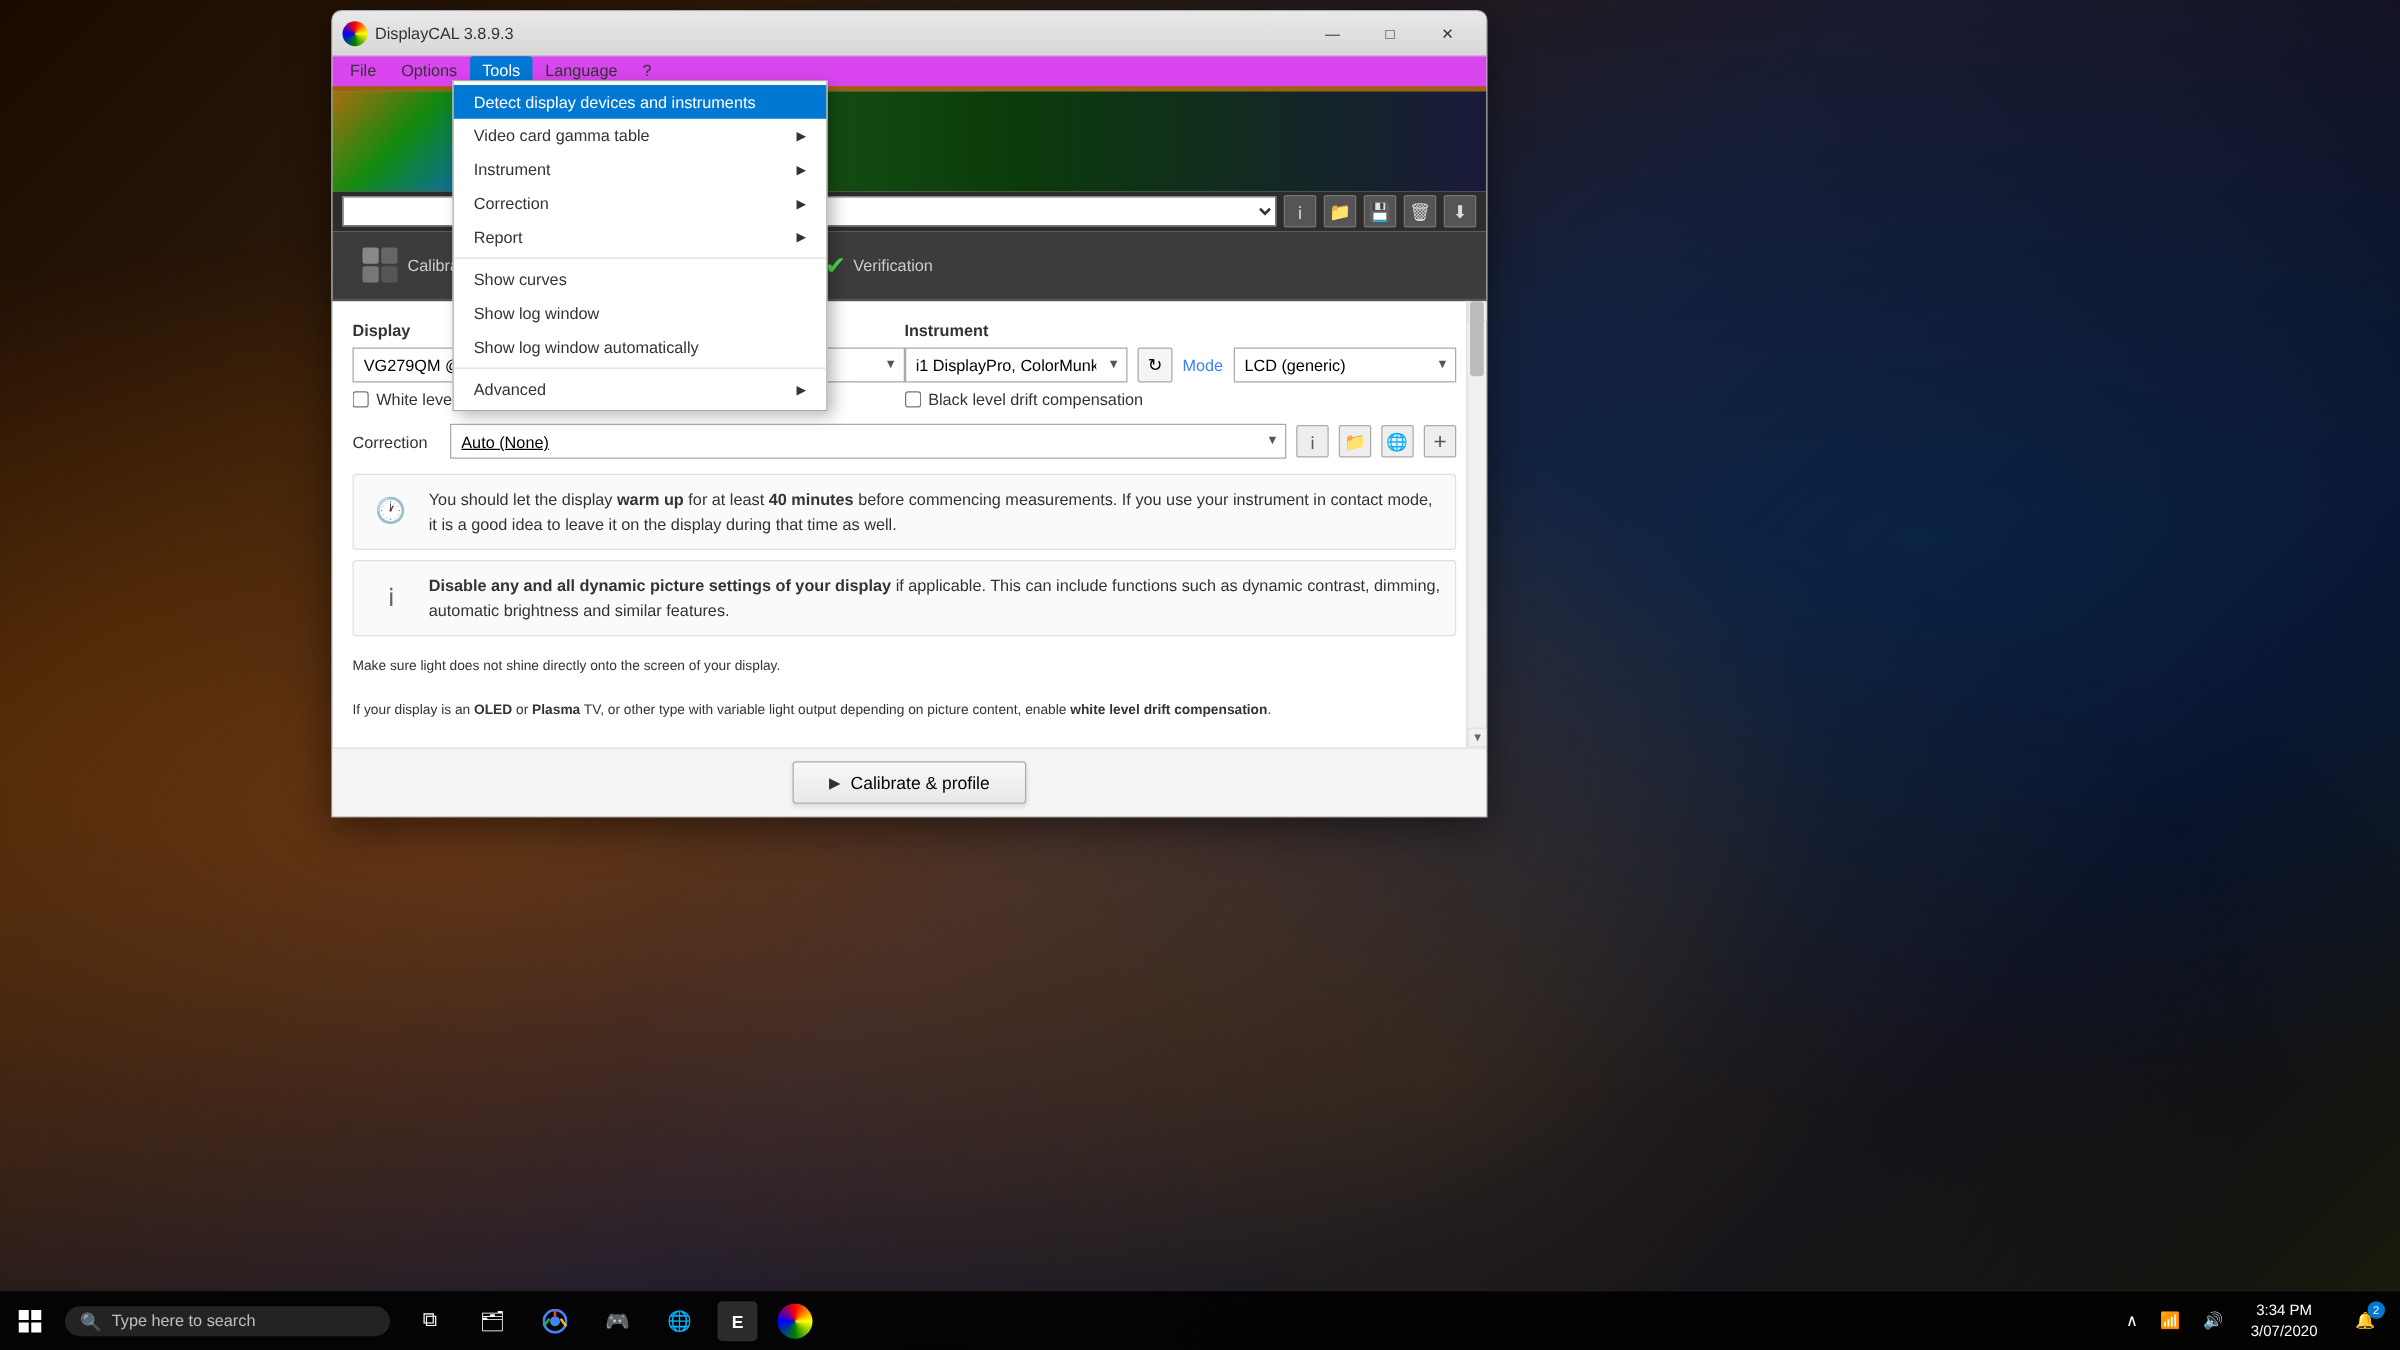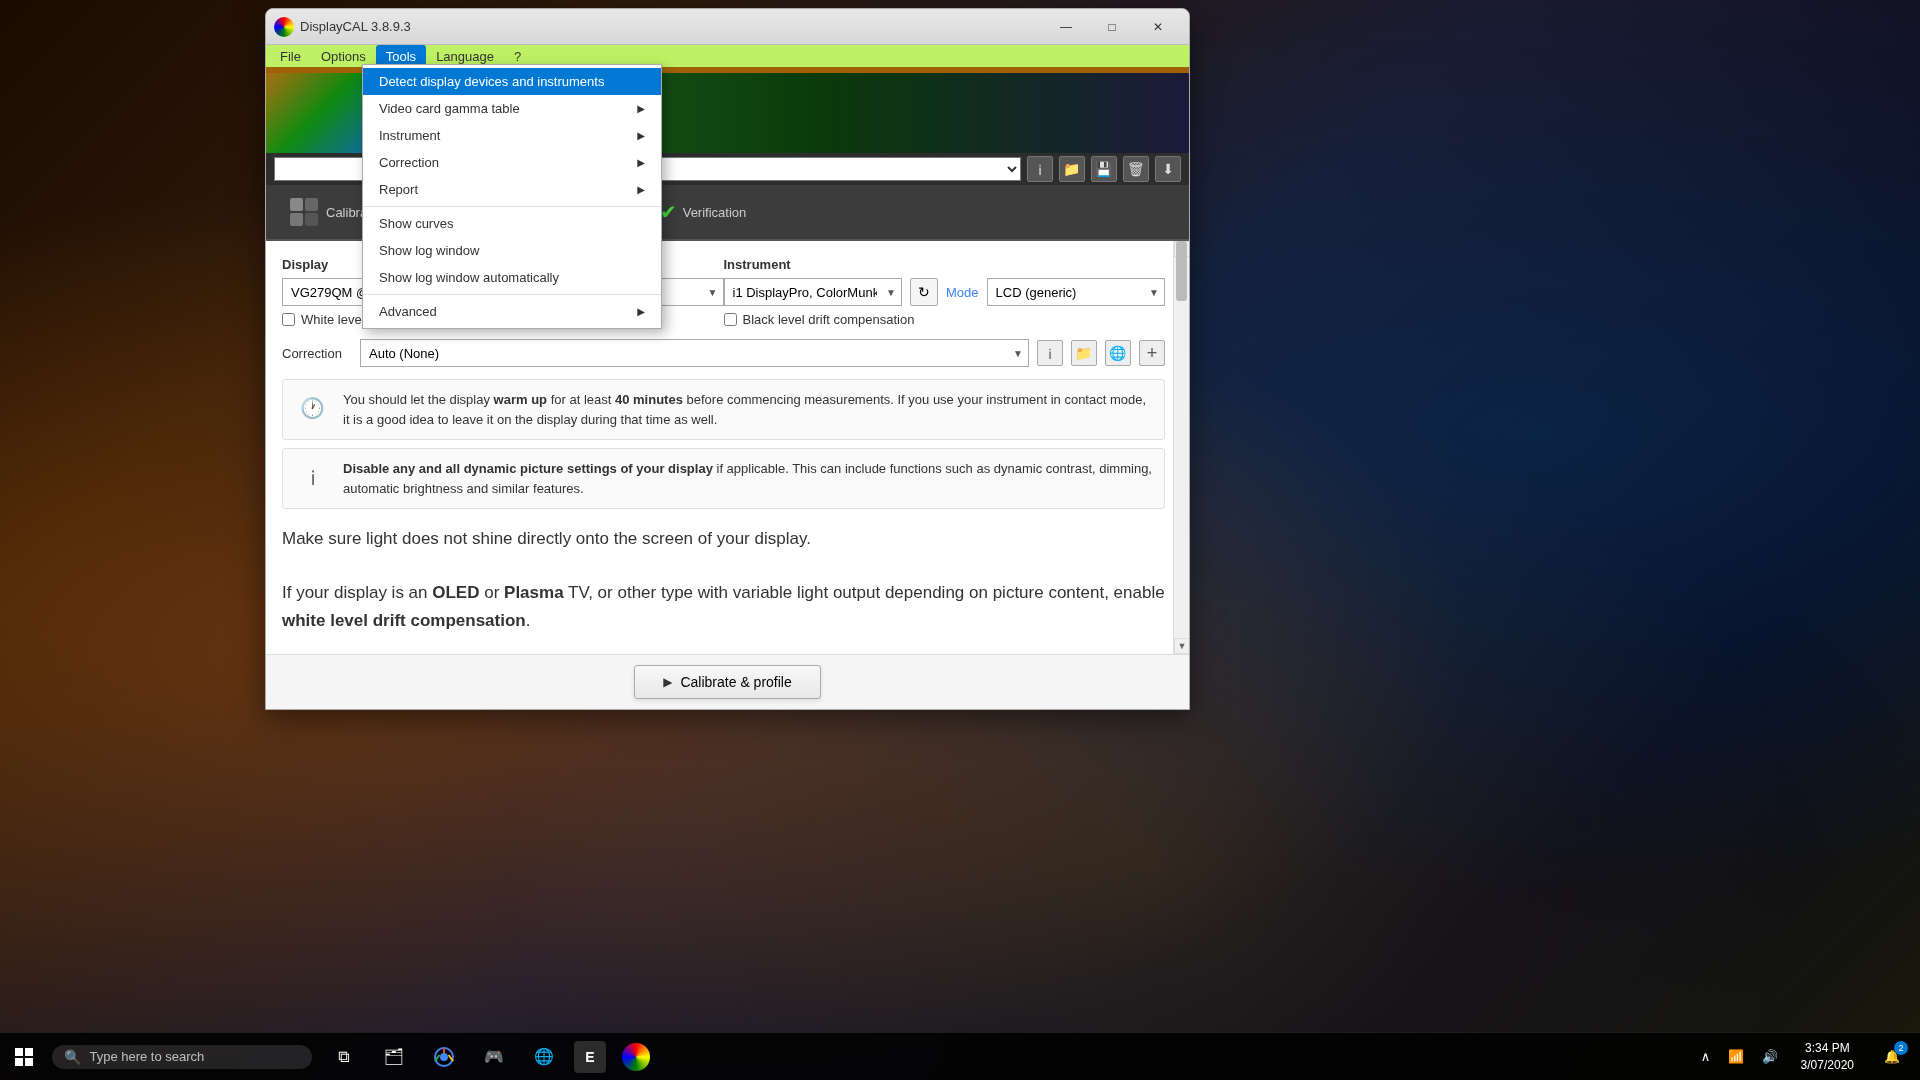"File" .menubar { align-items: center -> none; background: #bef264 -> #d946ef; border-bottom: 6px solid #a16207 -> 4px solid #a16207 }
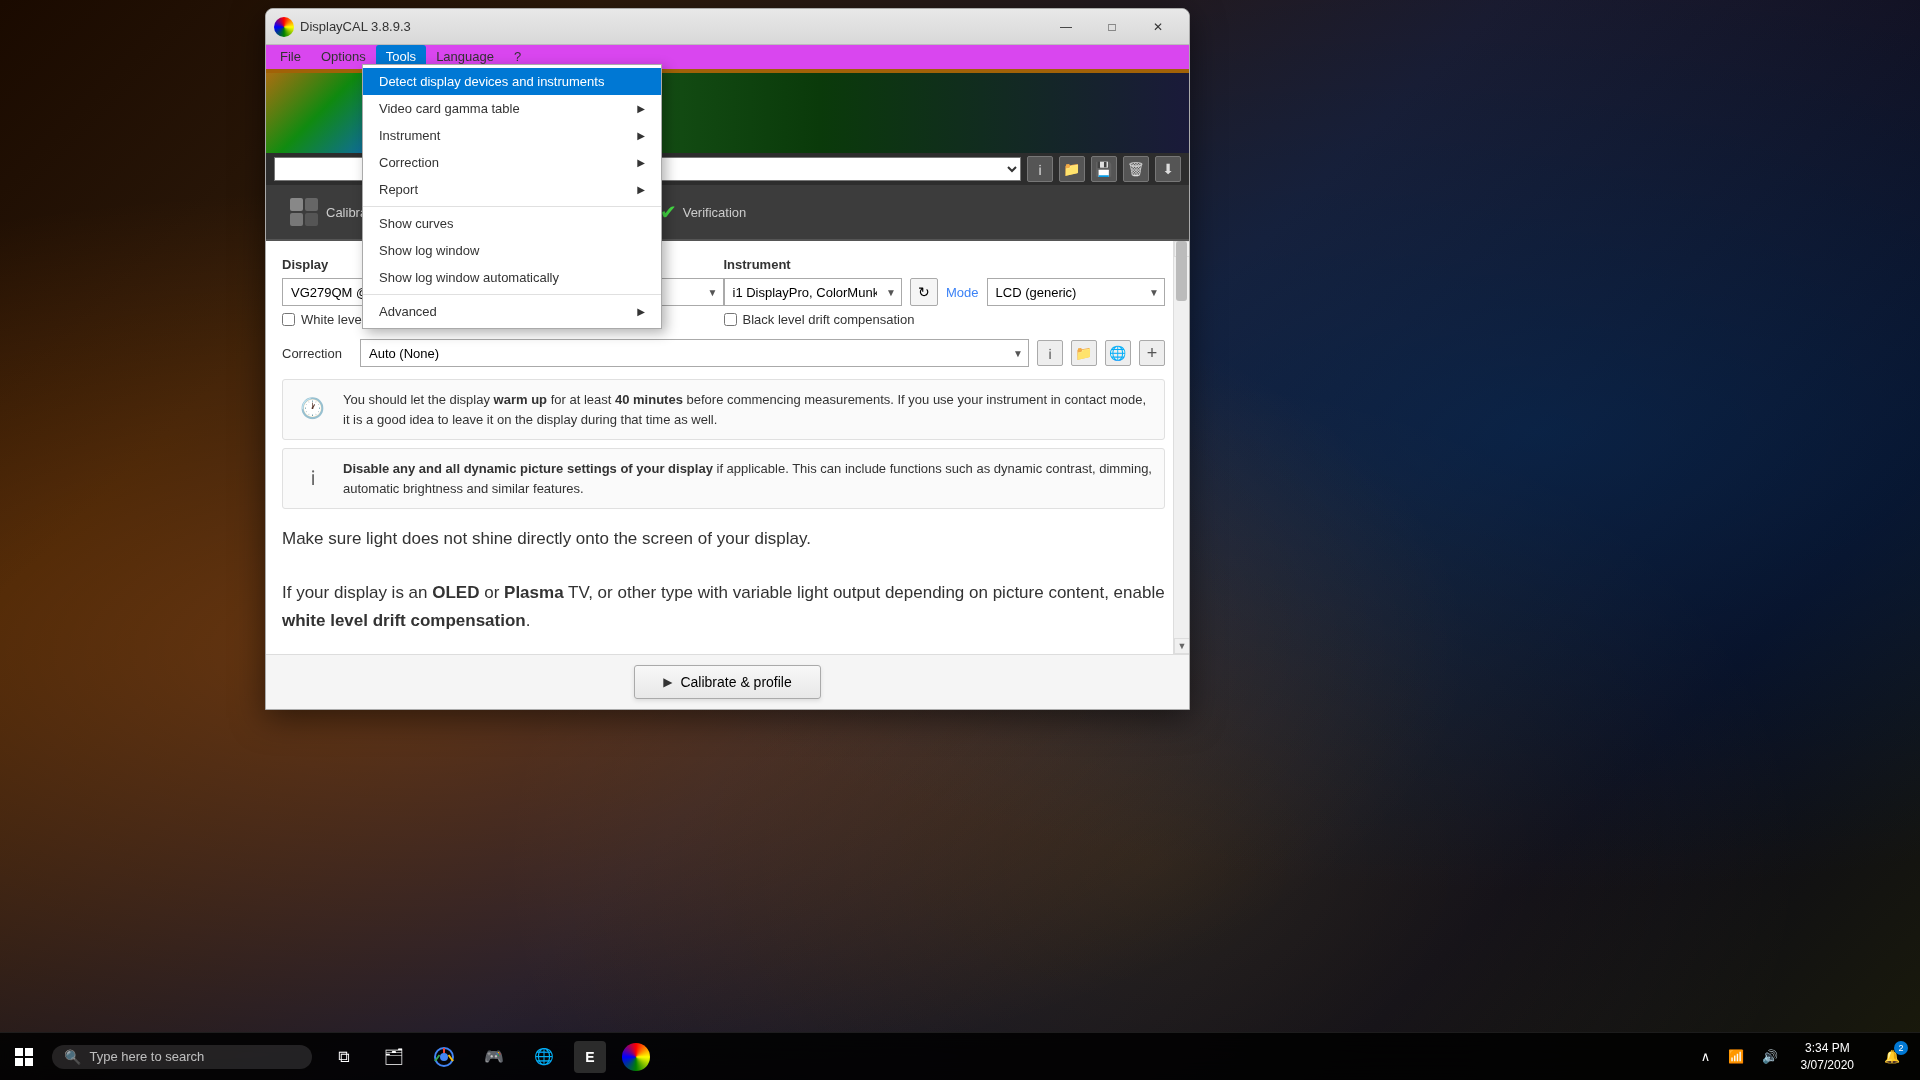"Auto (None)" select.styled-select { text-decoration: none -> underline }
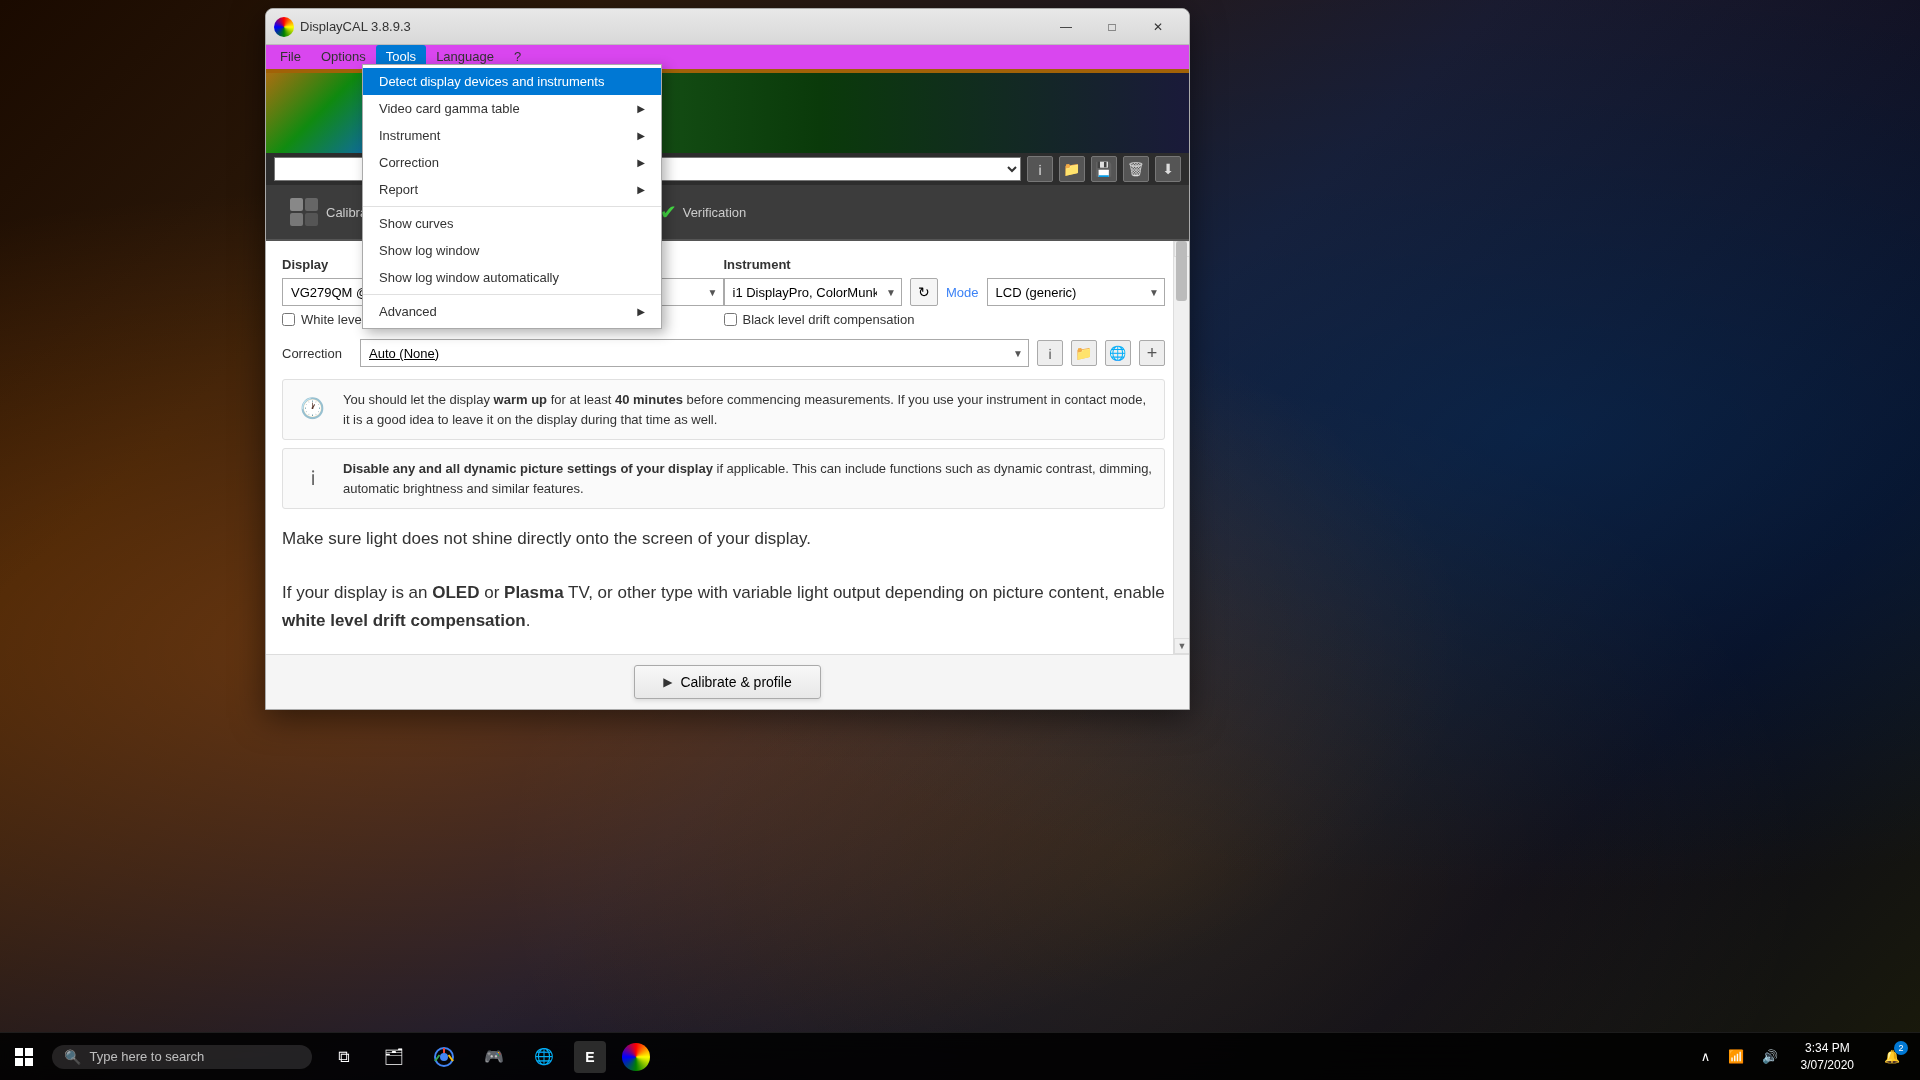"Make sure light does not" div { font-size: 17px -> 11px }
